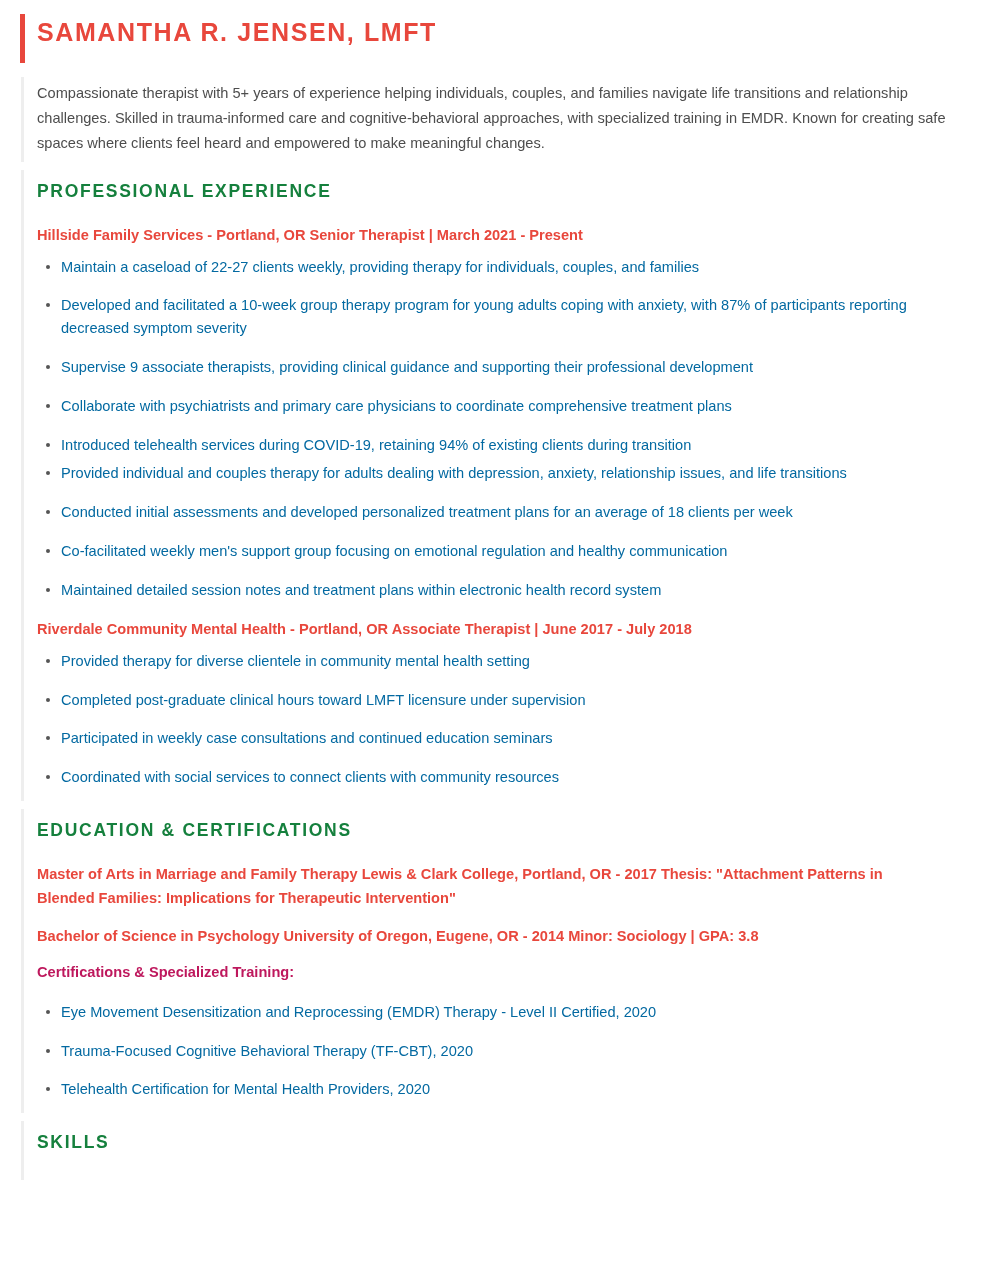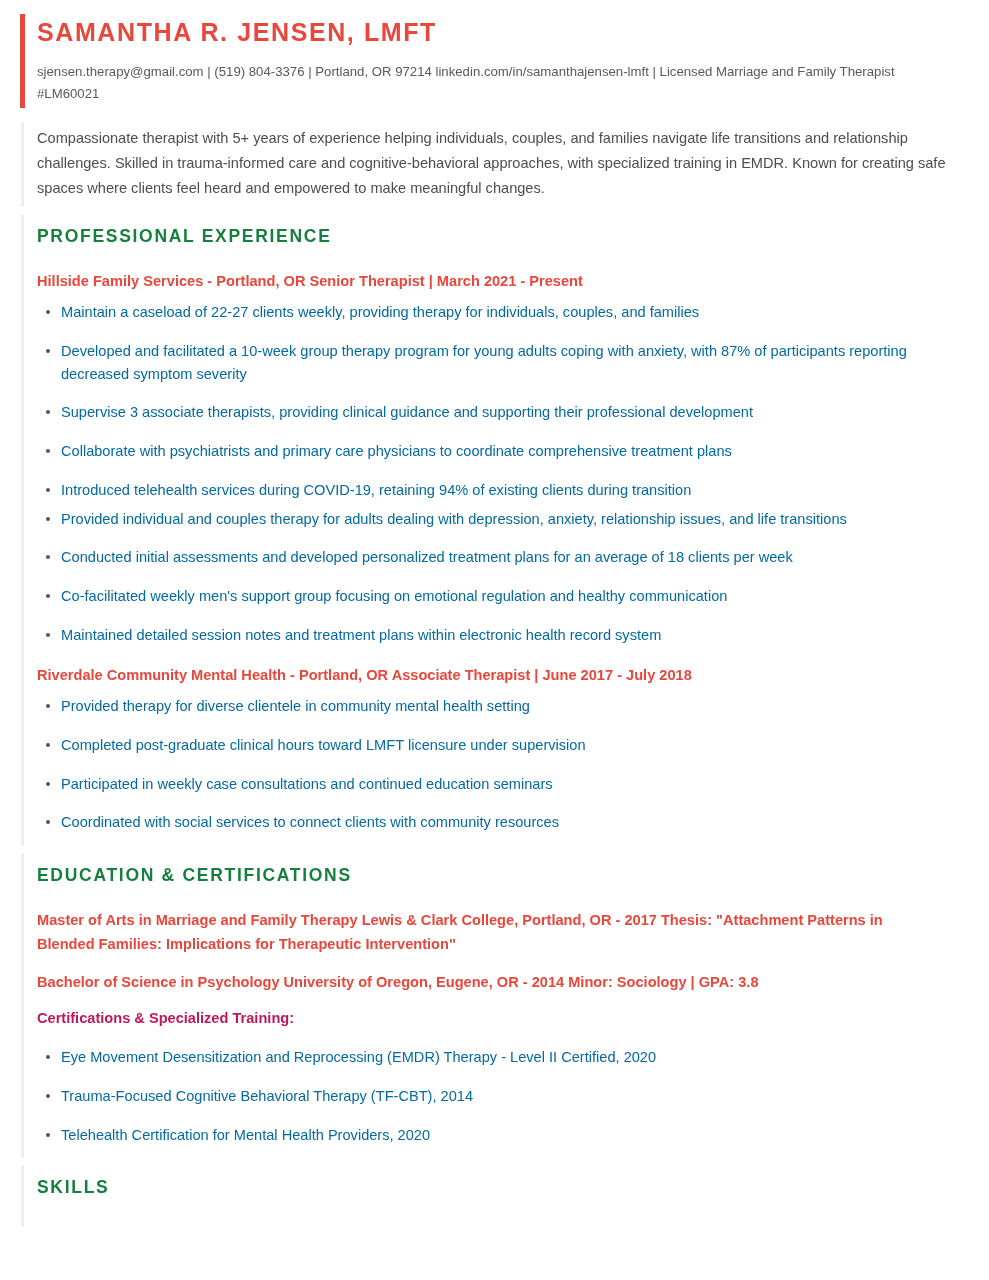"sjensen.therapy@gmail.com | (519)" p.contact { html: <p>sjensen.therapy@gmail.com | (519) 804-3376 | Portland, OR 97214 linkedin.com/in/samanthajensen-lmft | Licensed Marriage and Family Therapist #LM60021</p> -> none }
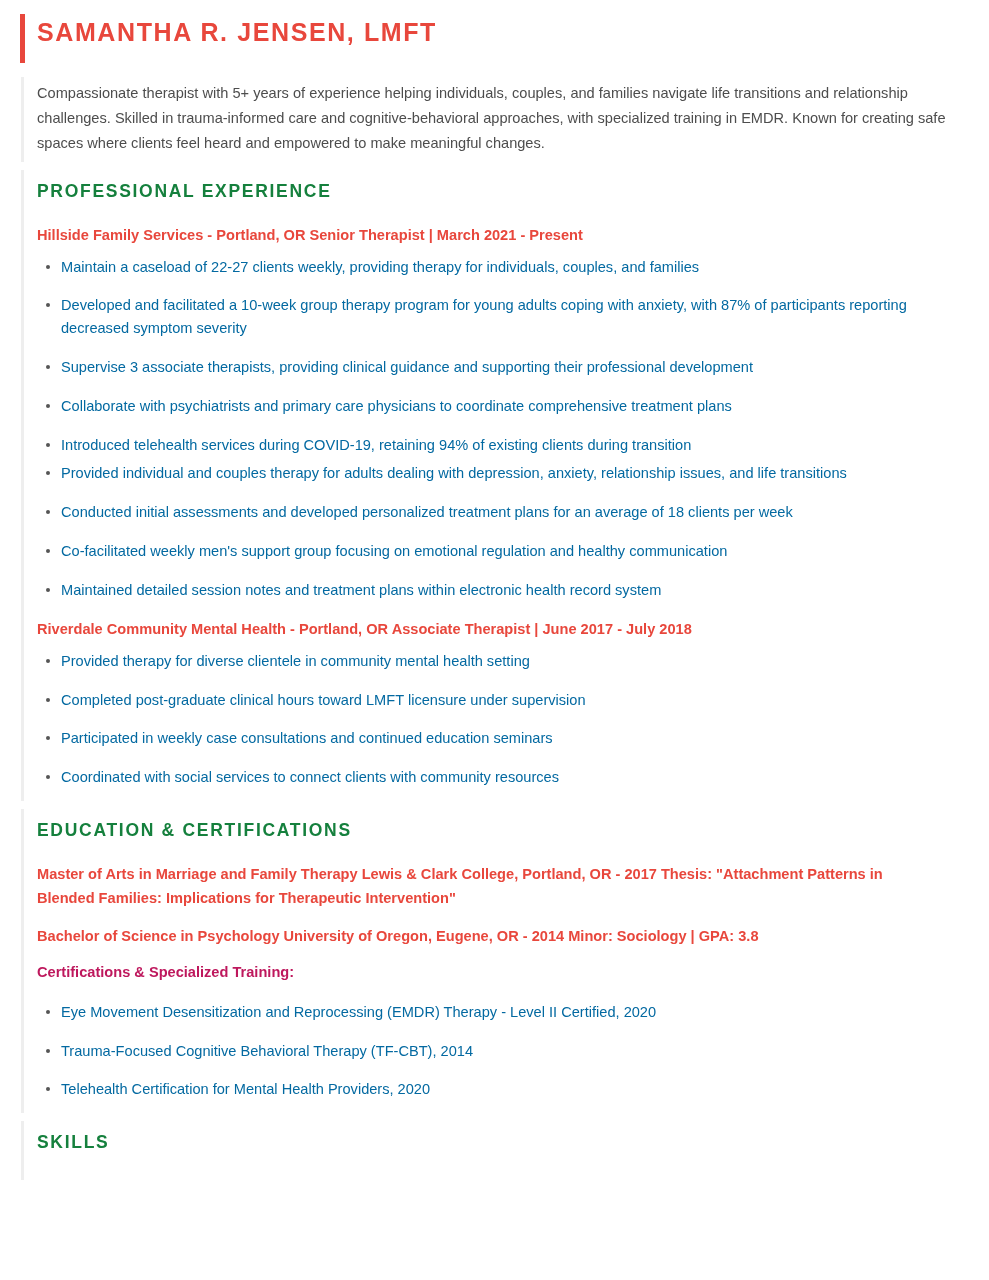"Supervise 3 associate therapists," li { text: 3 -> 9 }
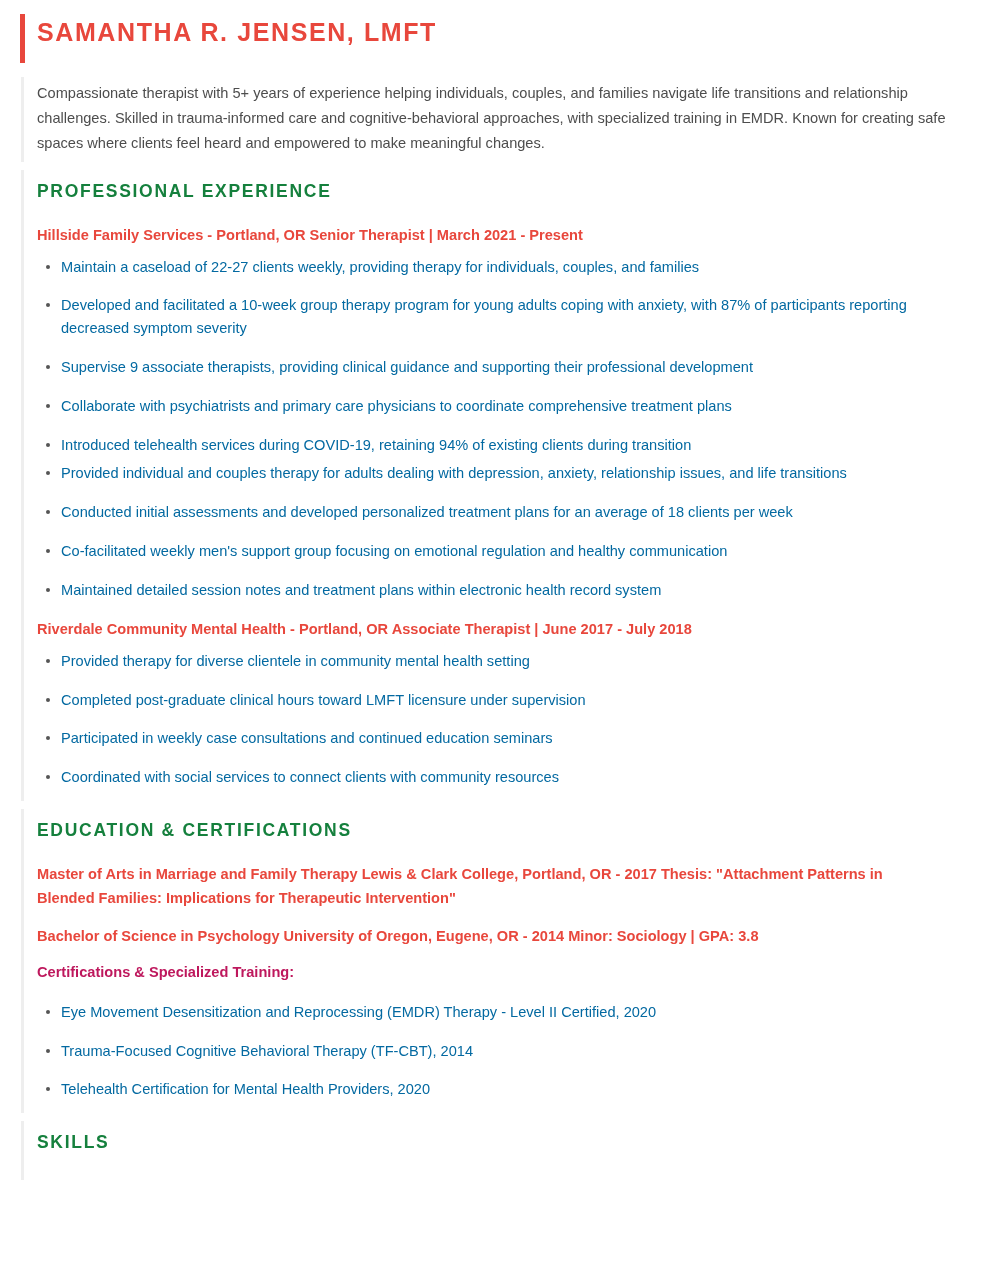"Trauma-Focused Cognitive Behavioral" li { text: 2014 -> 2020 }
